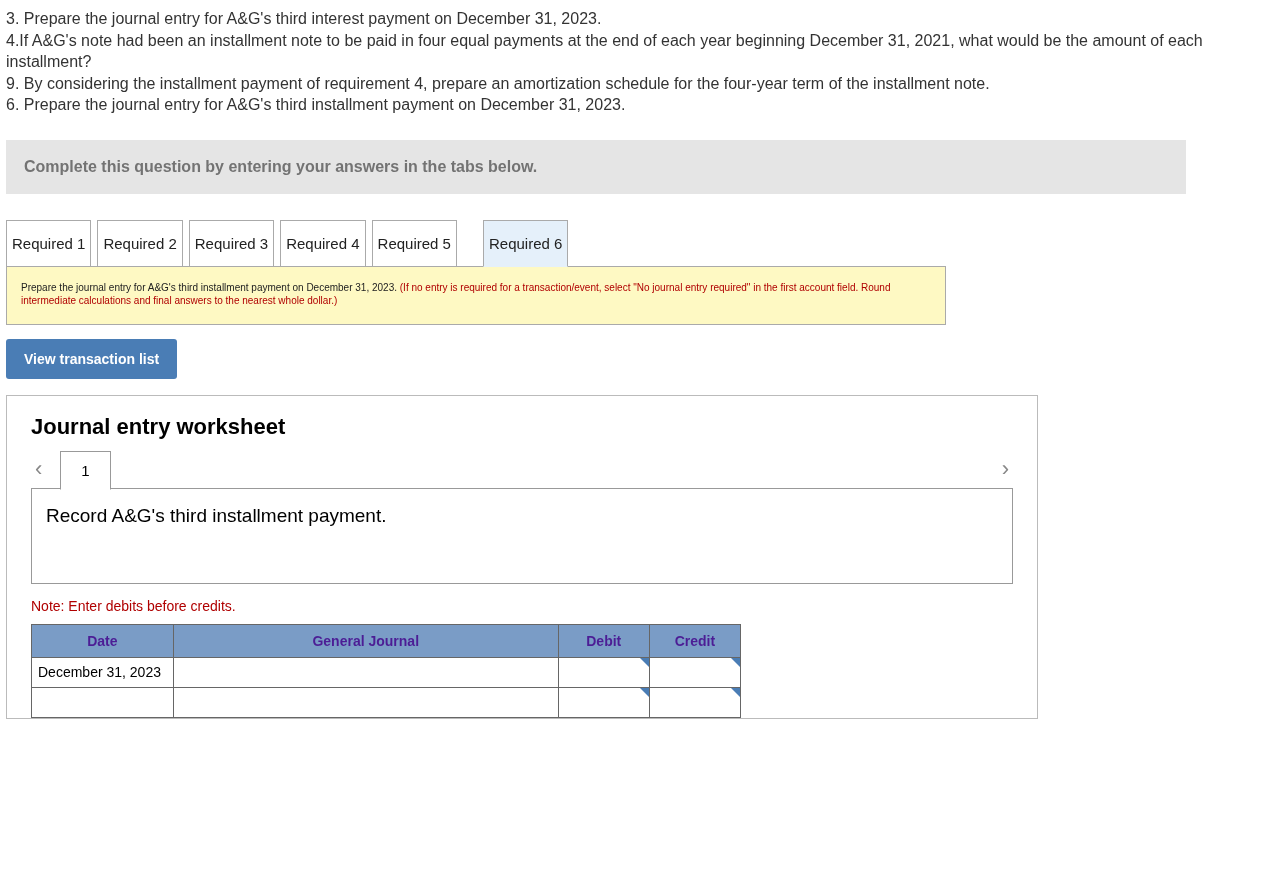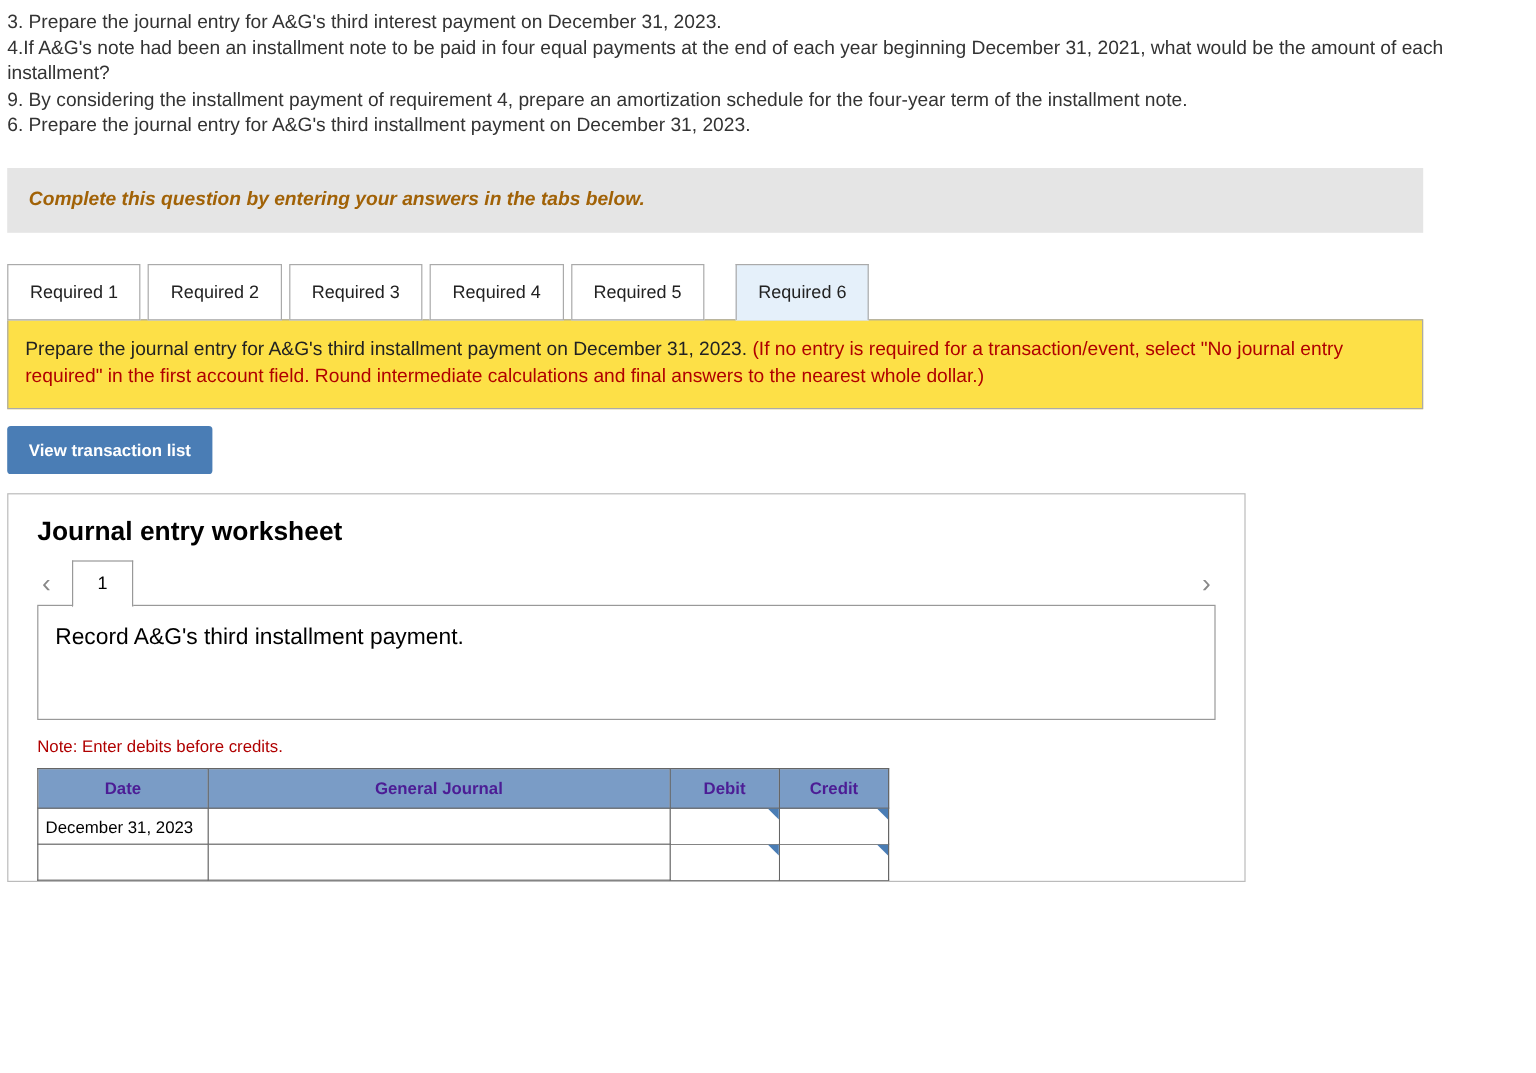"Complete this question by entering" .instruction-bar { color: #a16207 -> #737373; font-style: italic -> none }
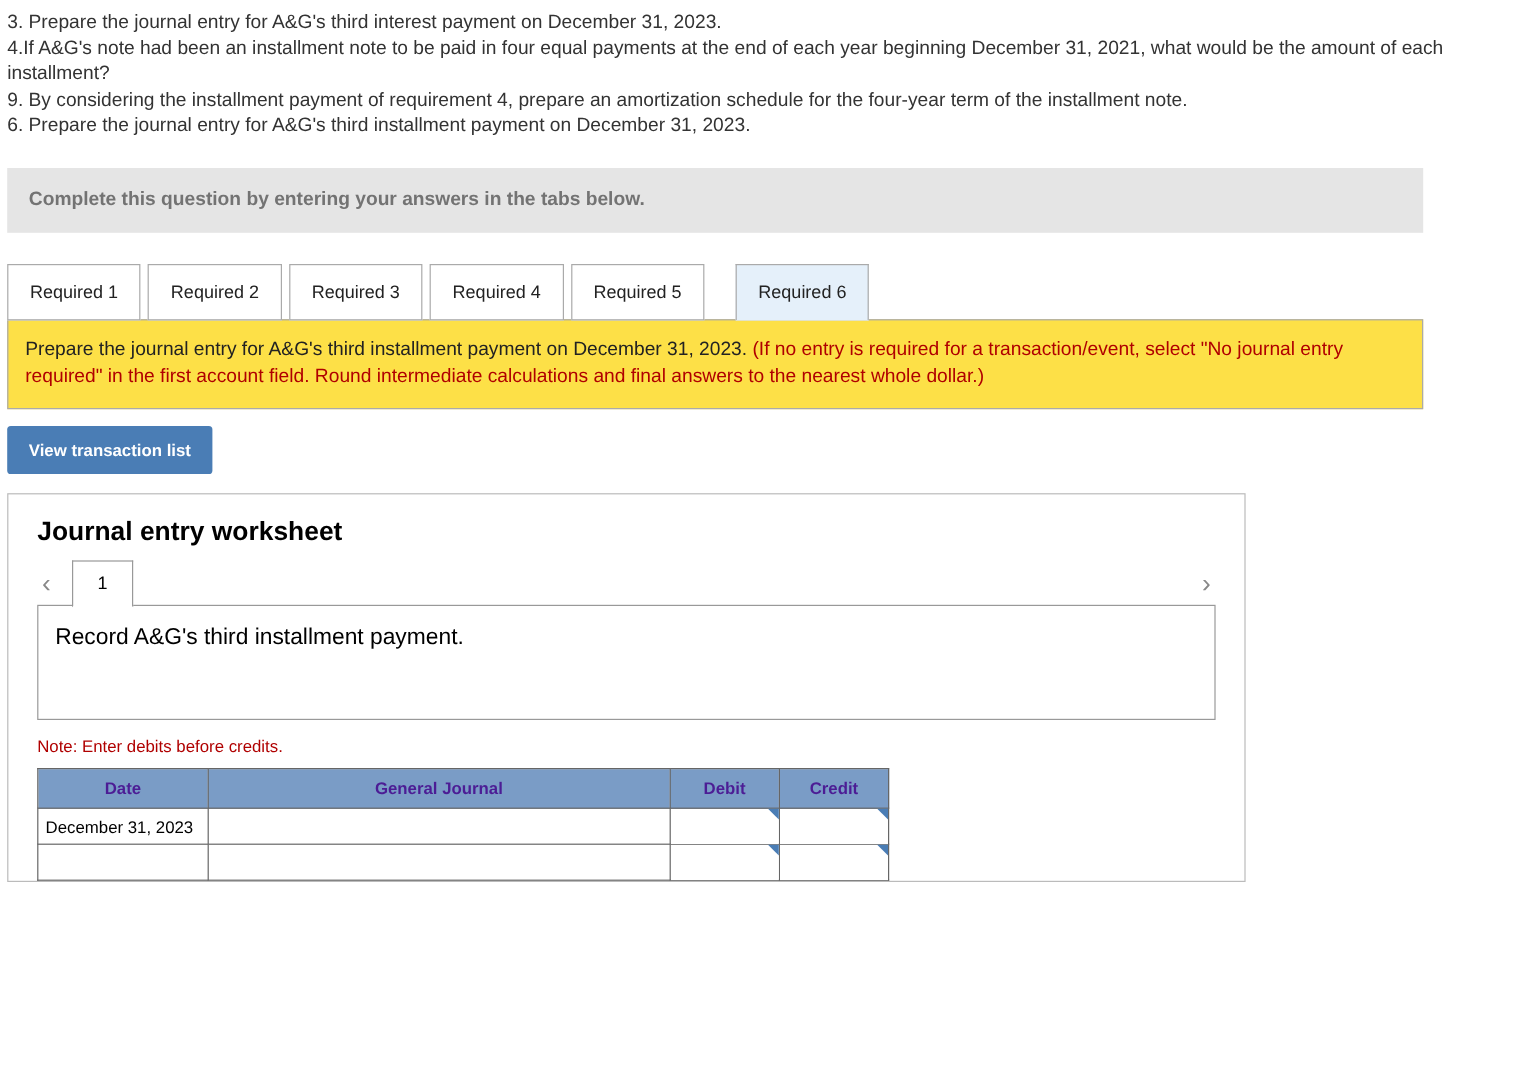"Required 1" .tab { padding: 14px 18px -> 14px 5px }
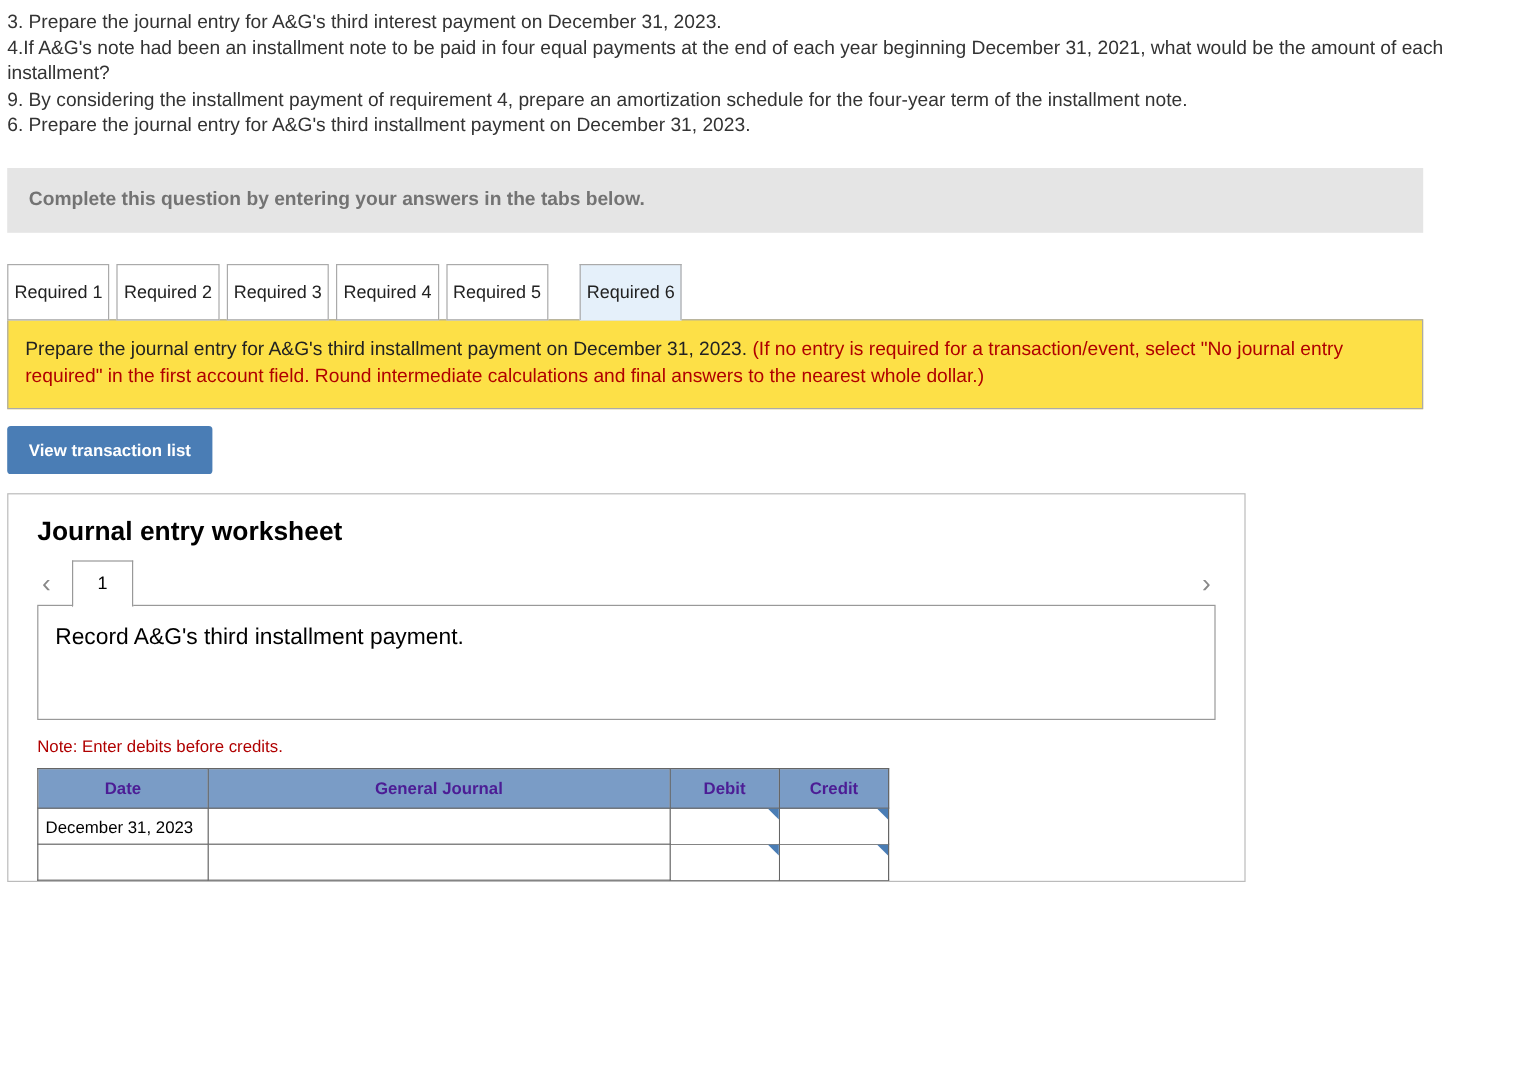"Prepare the journal entry for" .tab-content { background: #fde047 -> #fef9c3; font-size: 16px -> 10px; width: 1180px -> 940px }
